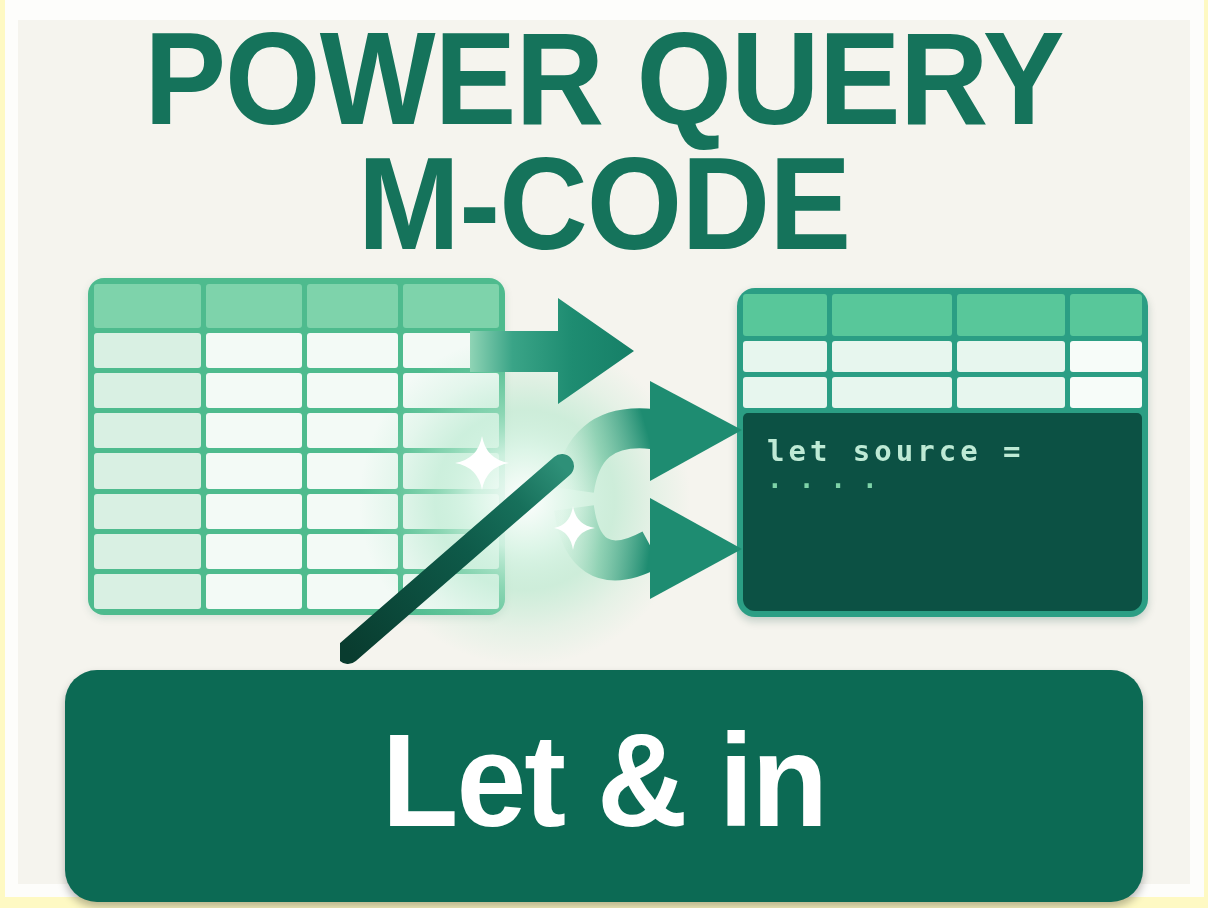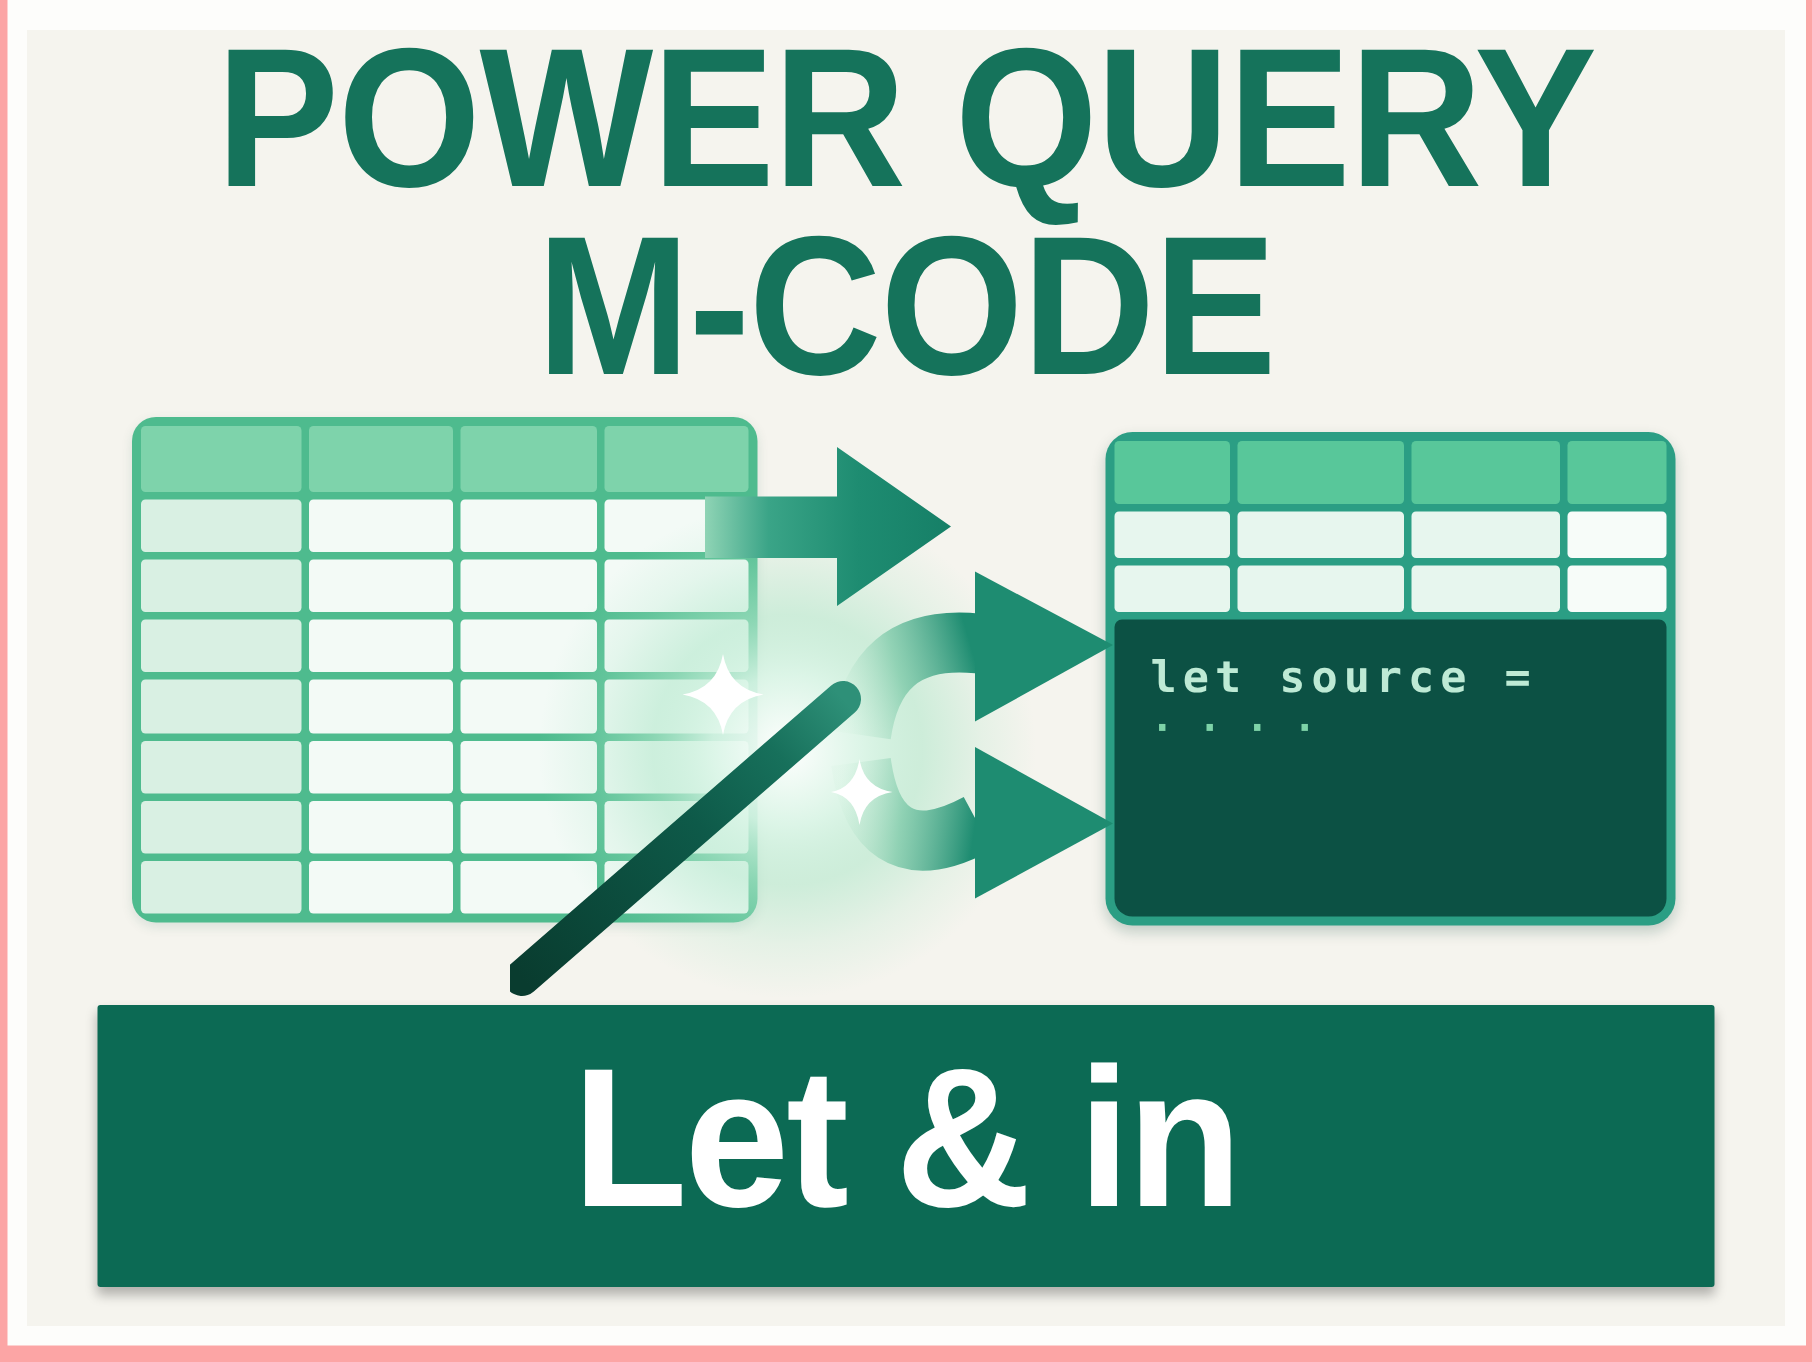"POWER QUERY" .stage { background: #fca5a5 -> #fef9c3 }
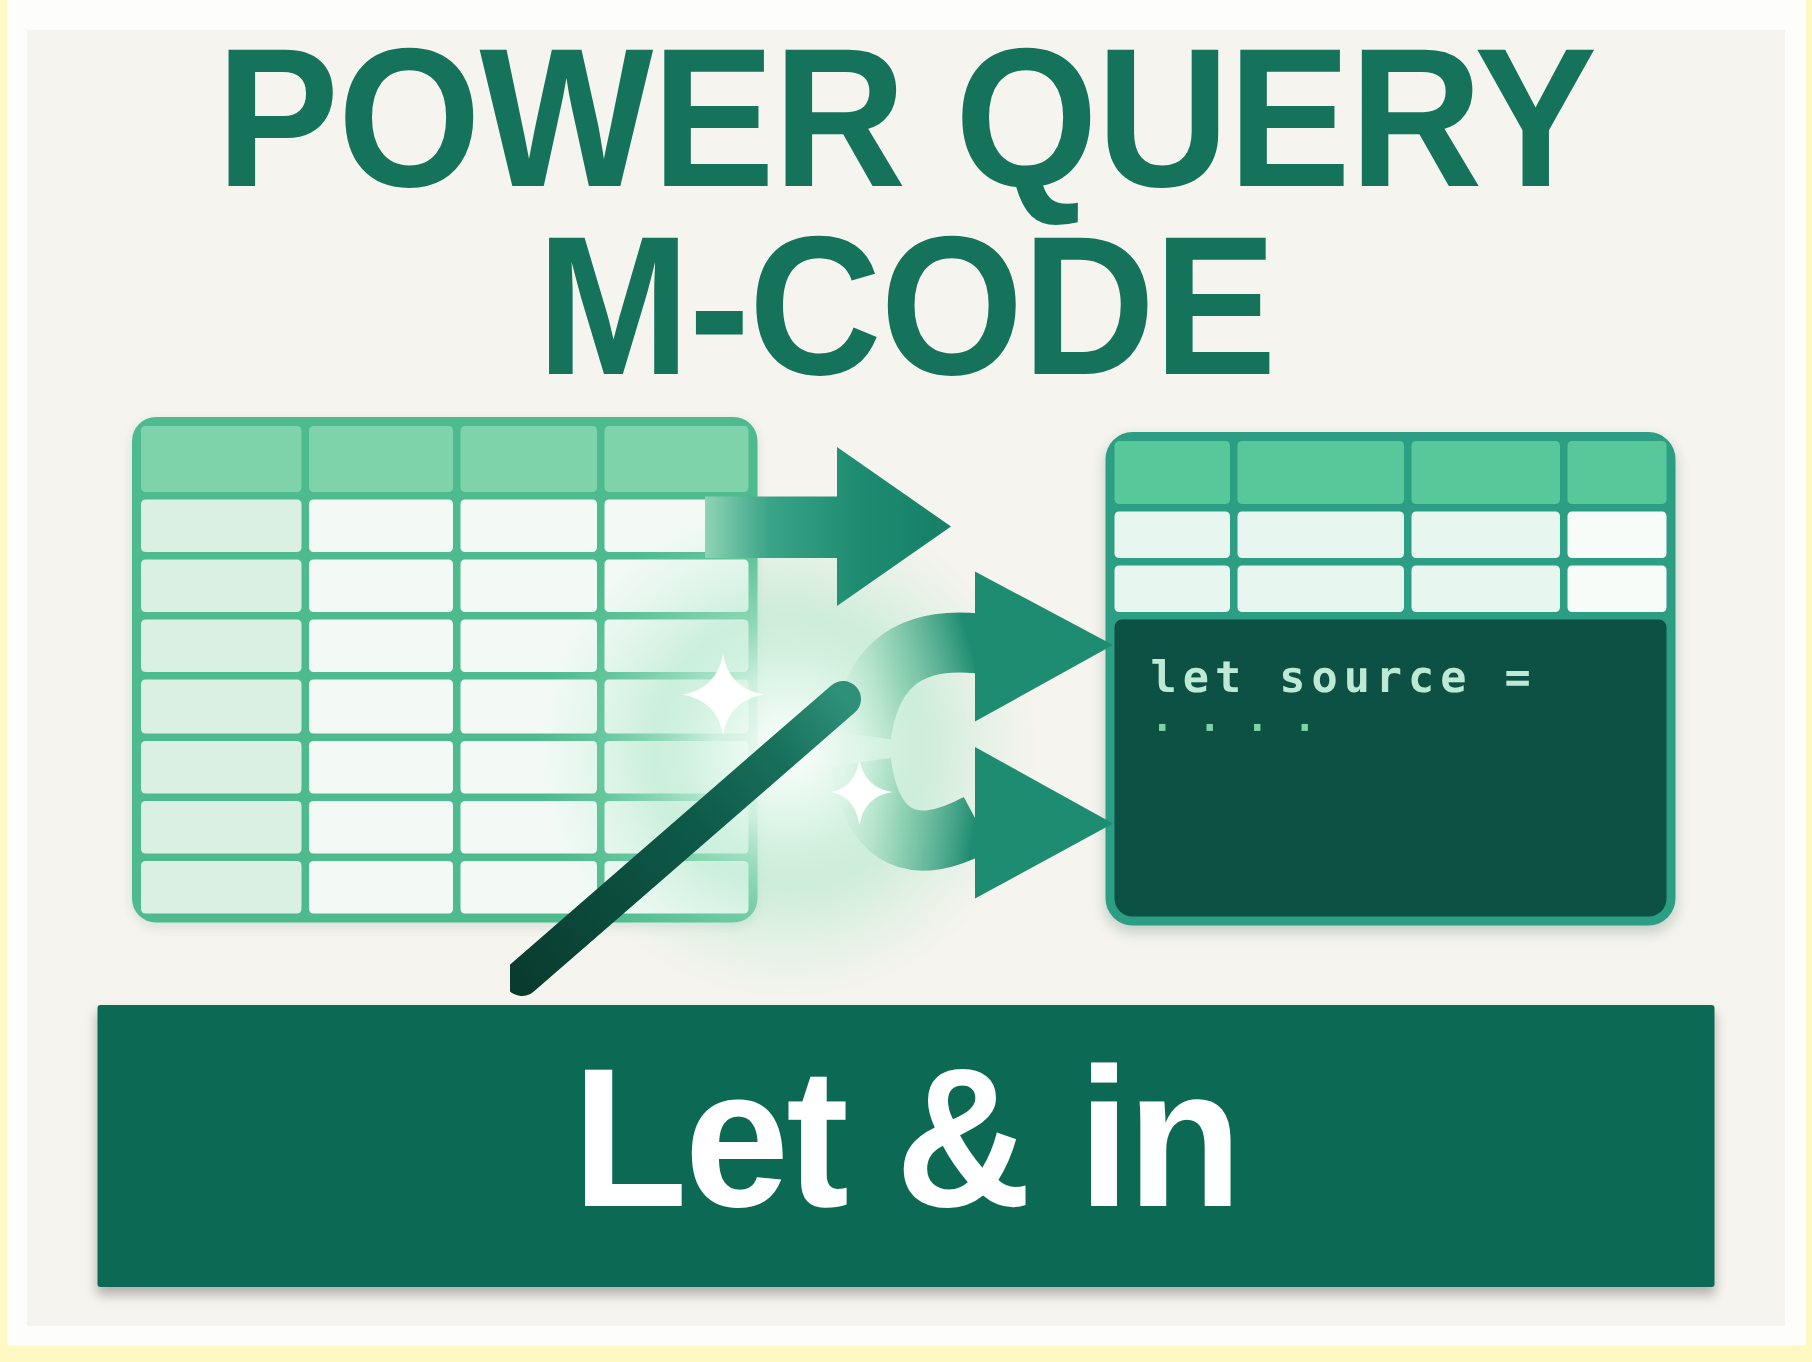"let source =" .right-panel { width: 380px -> 411px }
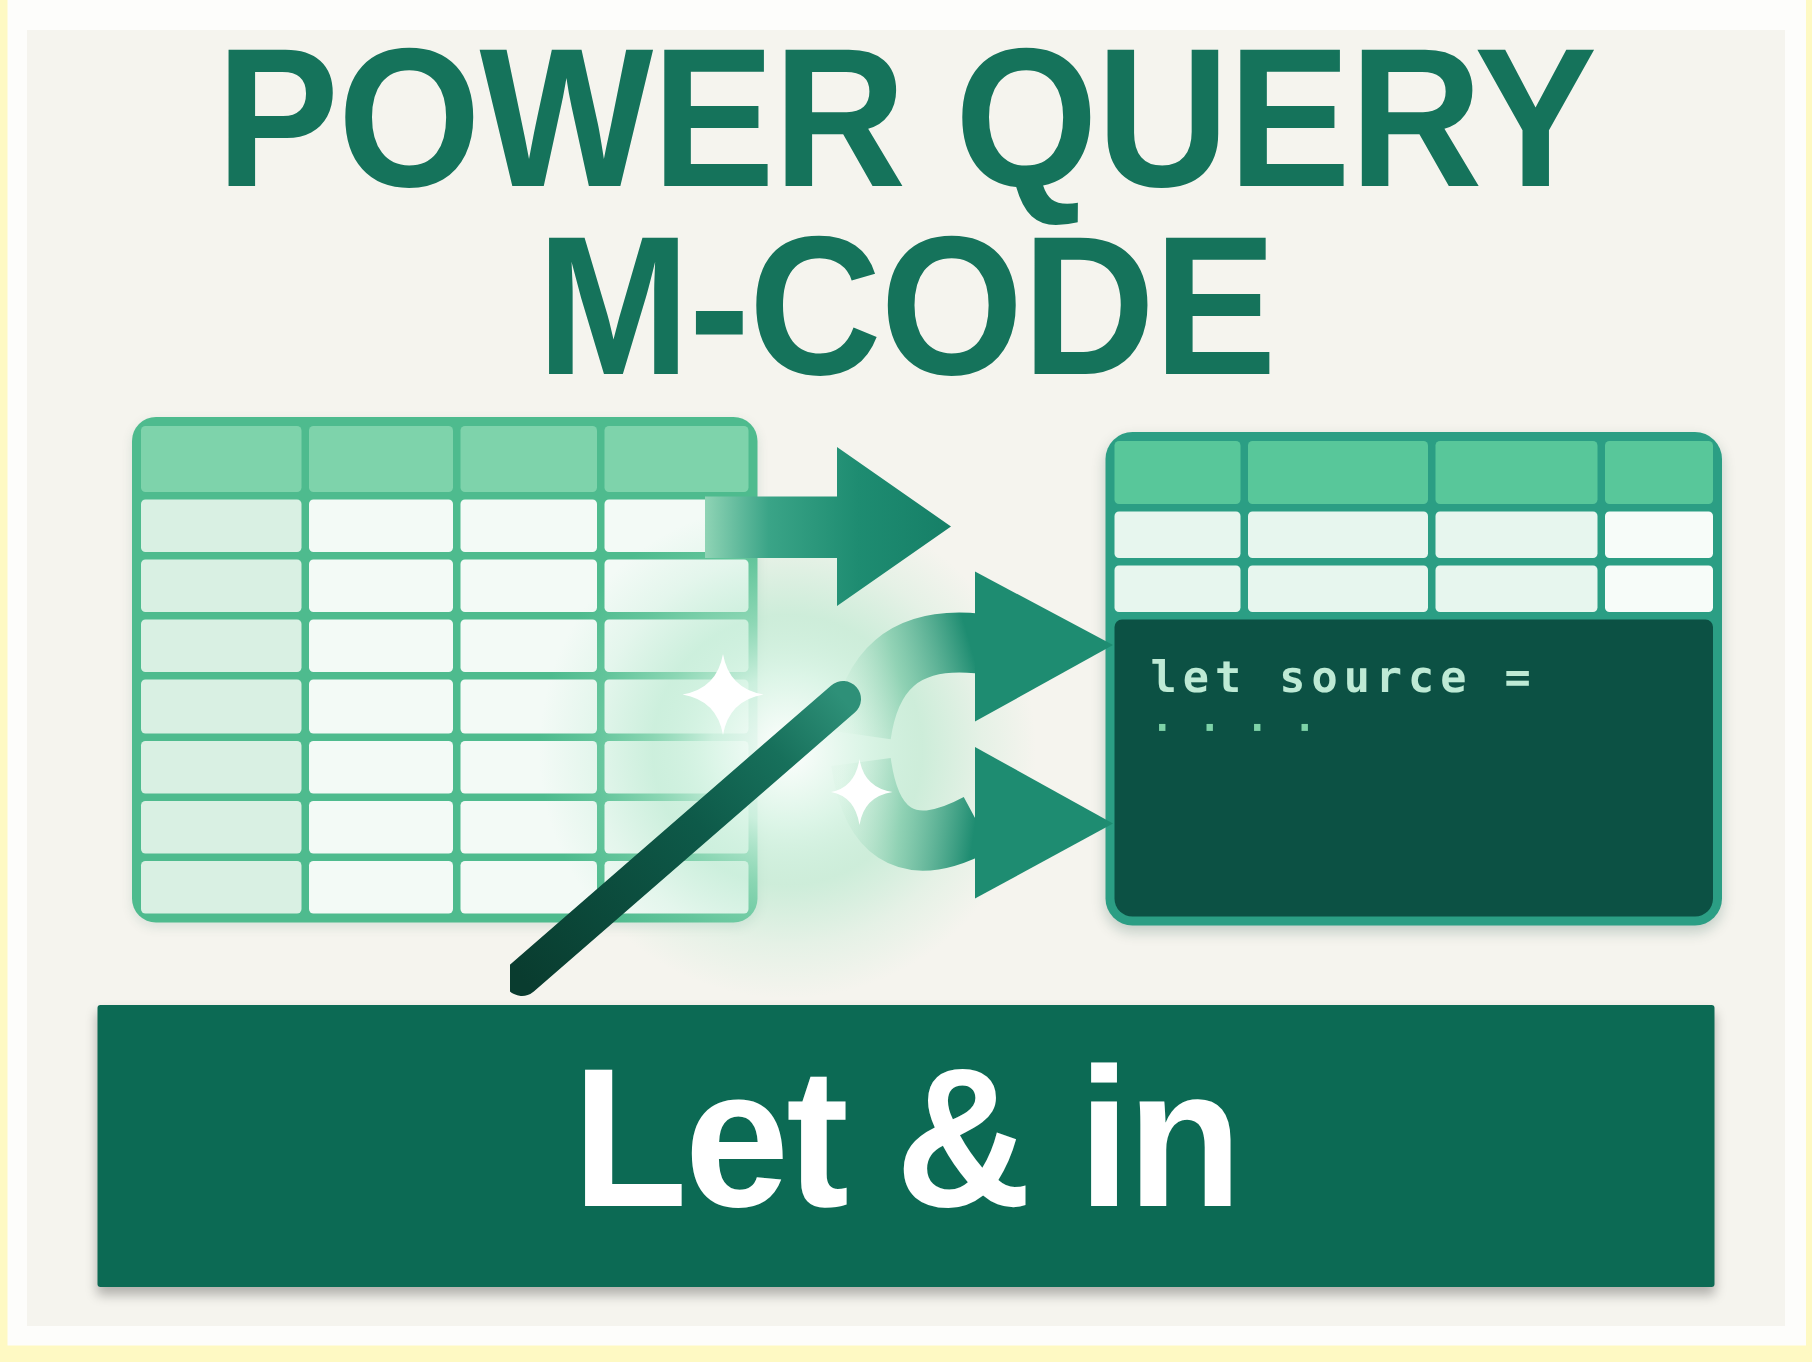"Let & in" .banner { border-radius: 2px -> 32px; height: 188px -> 232px }
